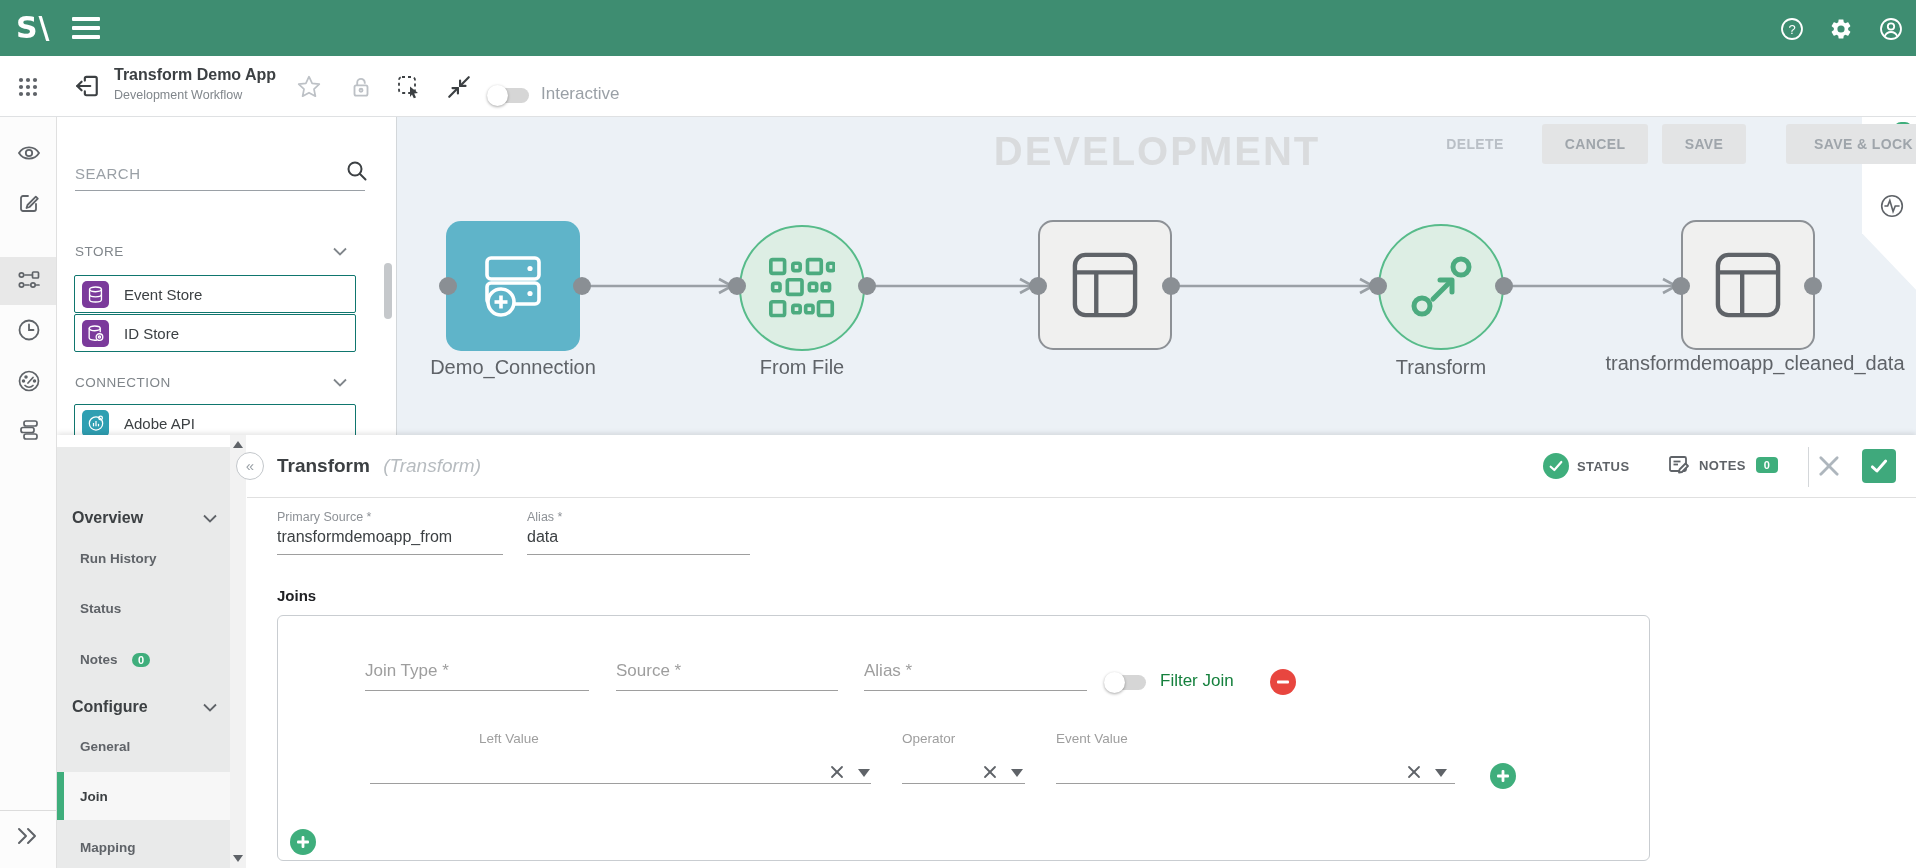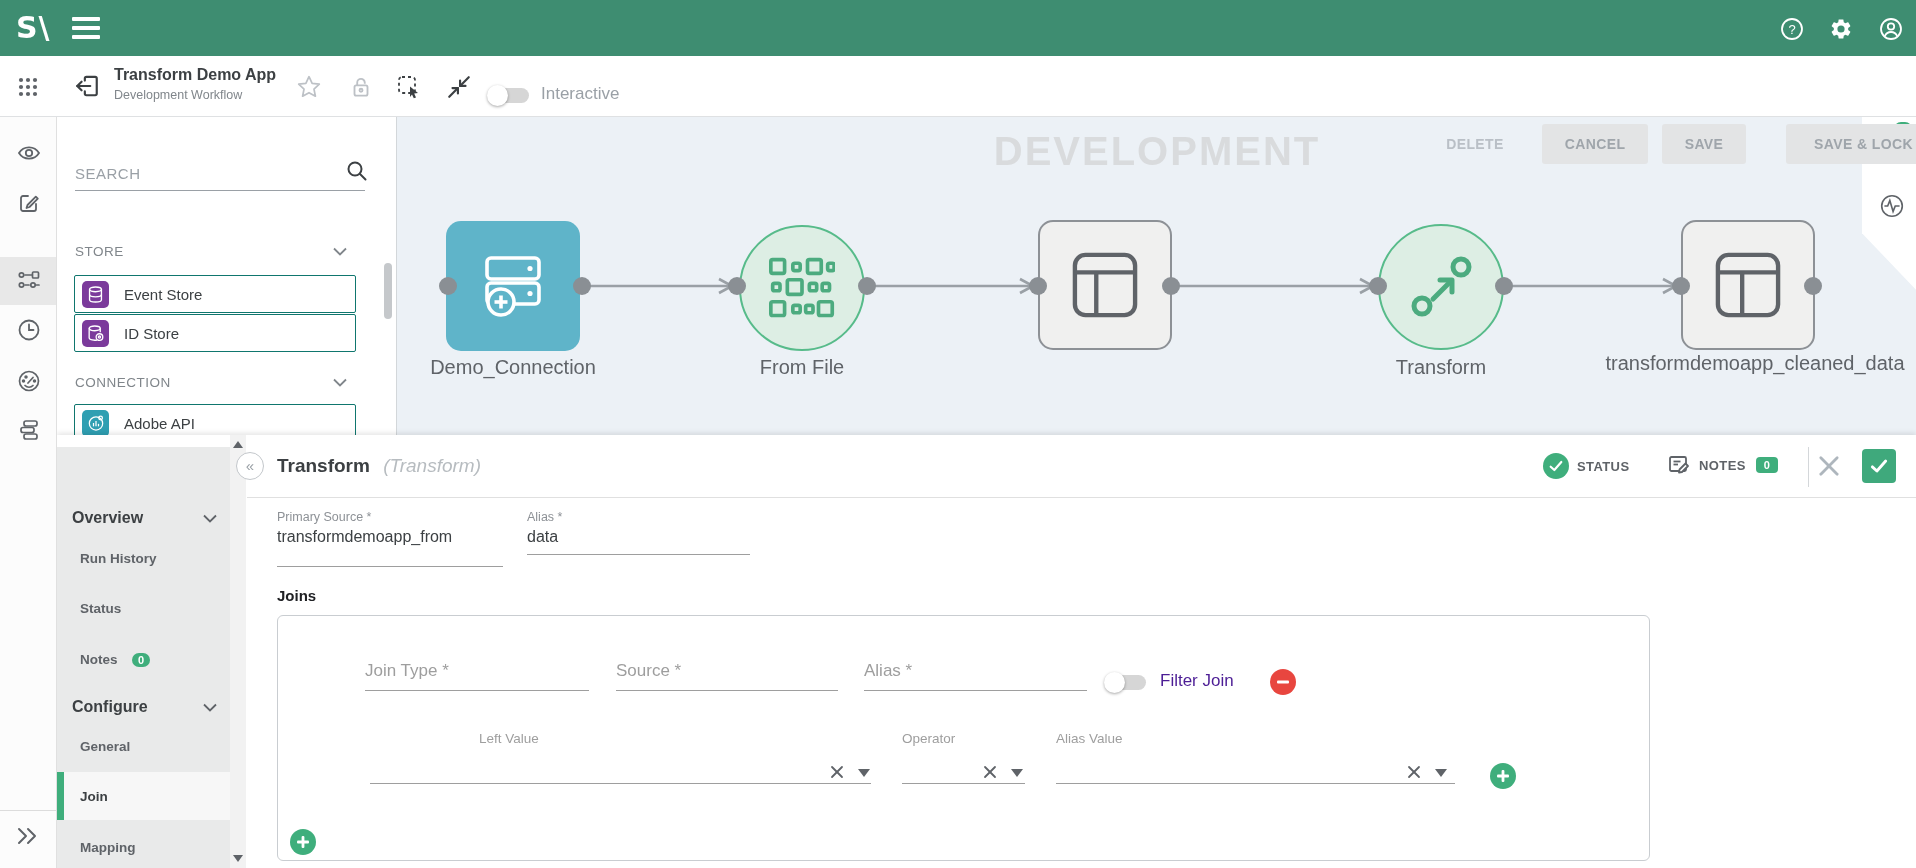"transformdemoapp_from" input.uinput { padding-bottom: 20px -> 8px }
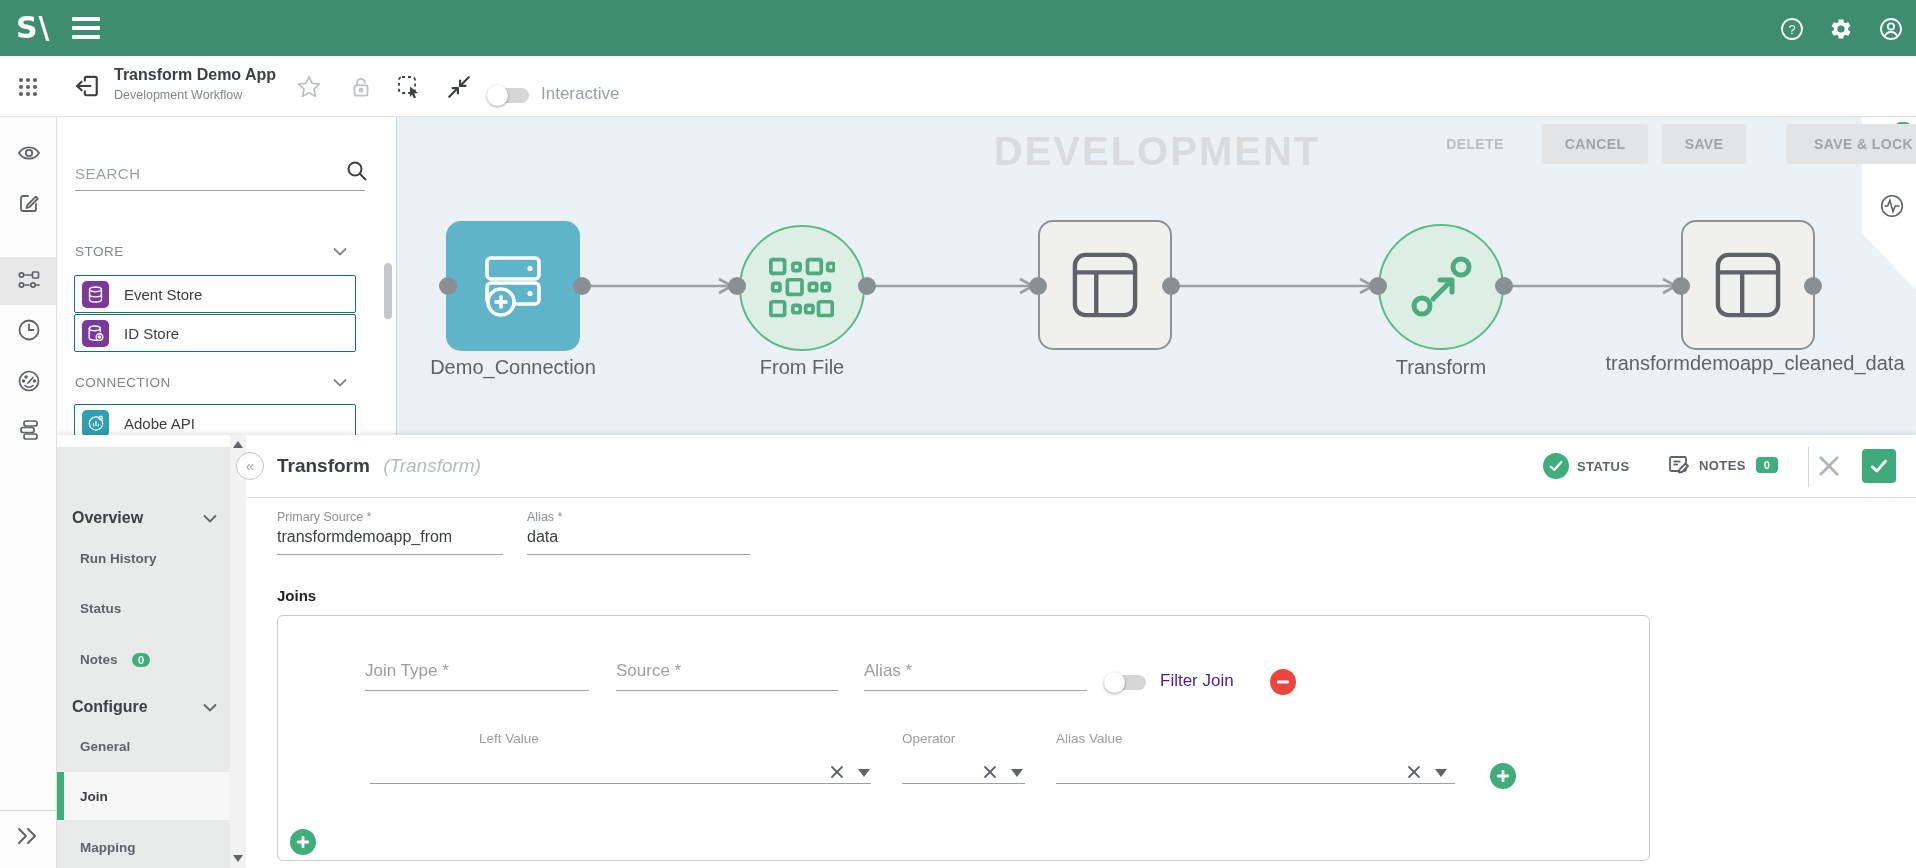"Filter Join" div.abs { color: #4c1d95 -> #15803d }
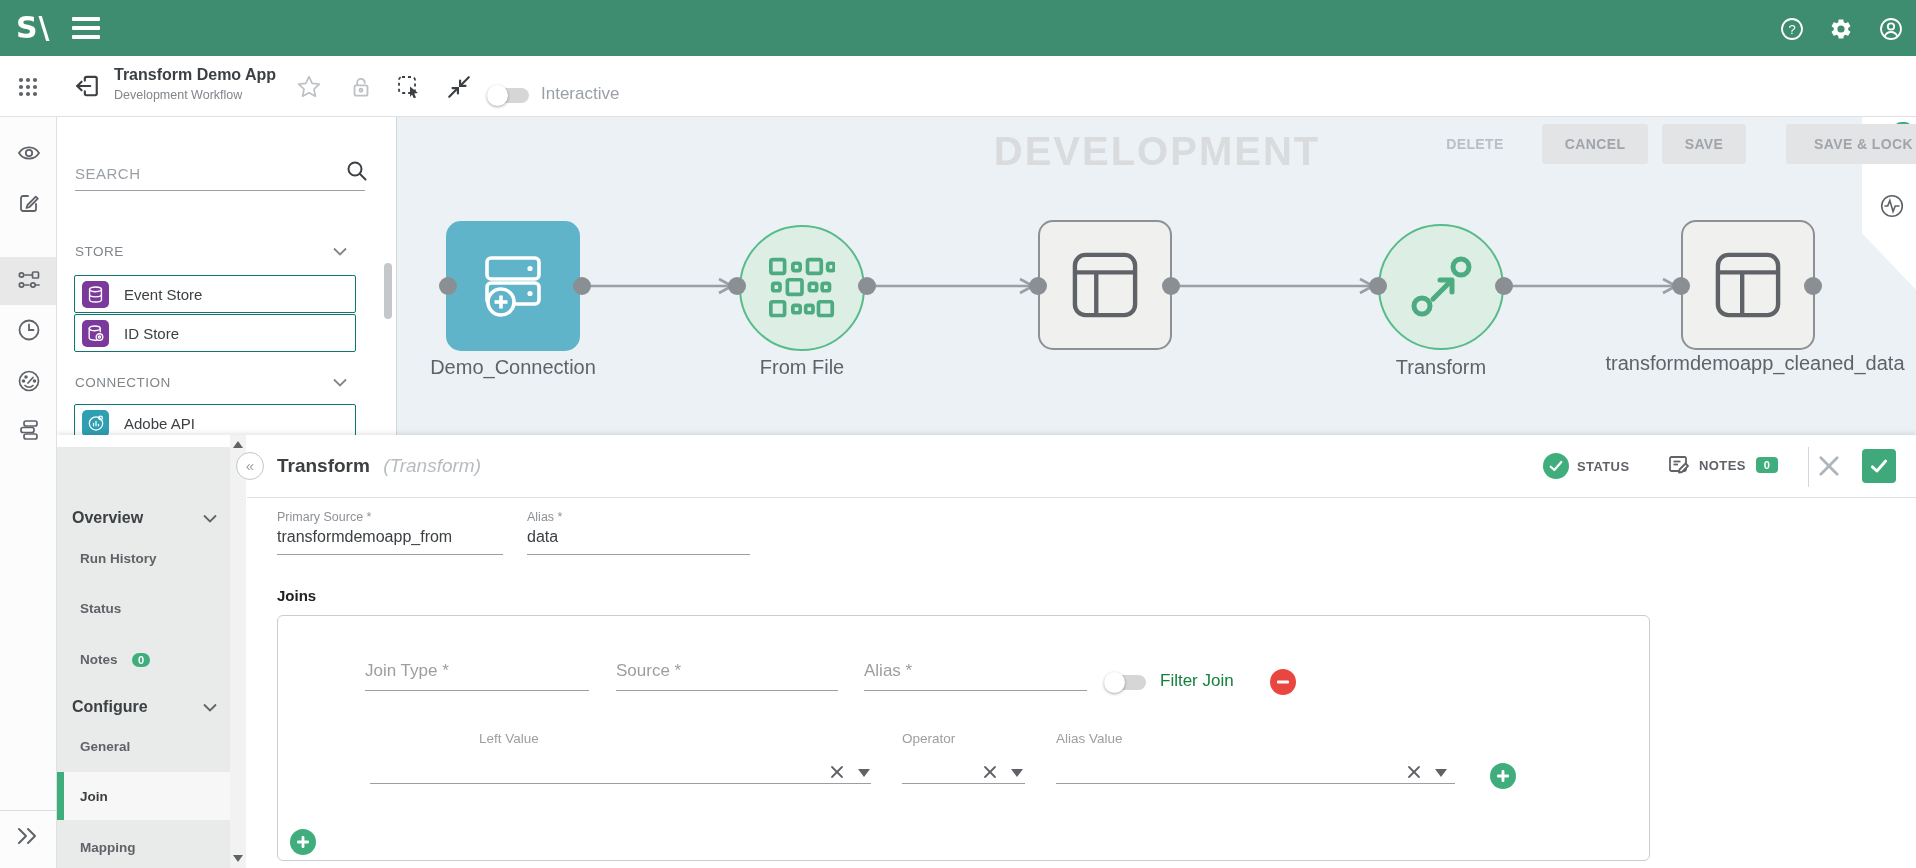"Alias Value" div.ghost-lbl { text: Alias -> Event }
